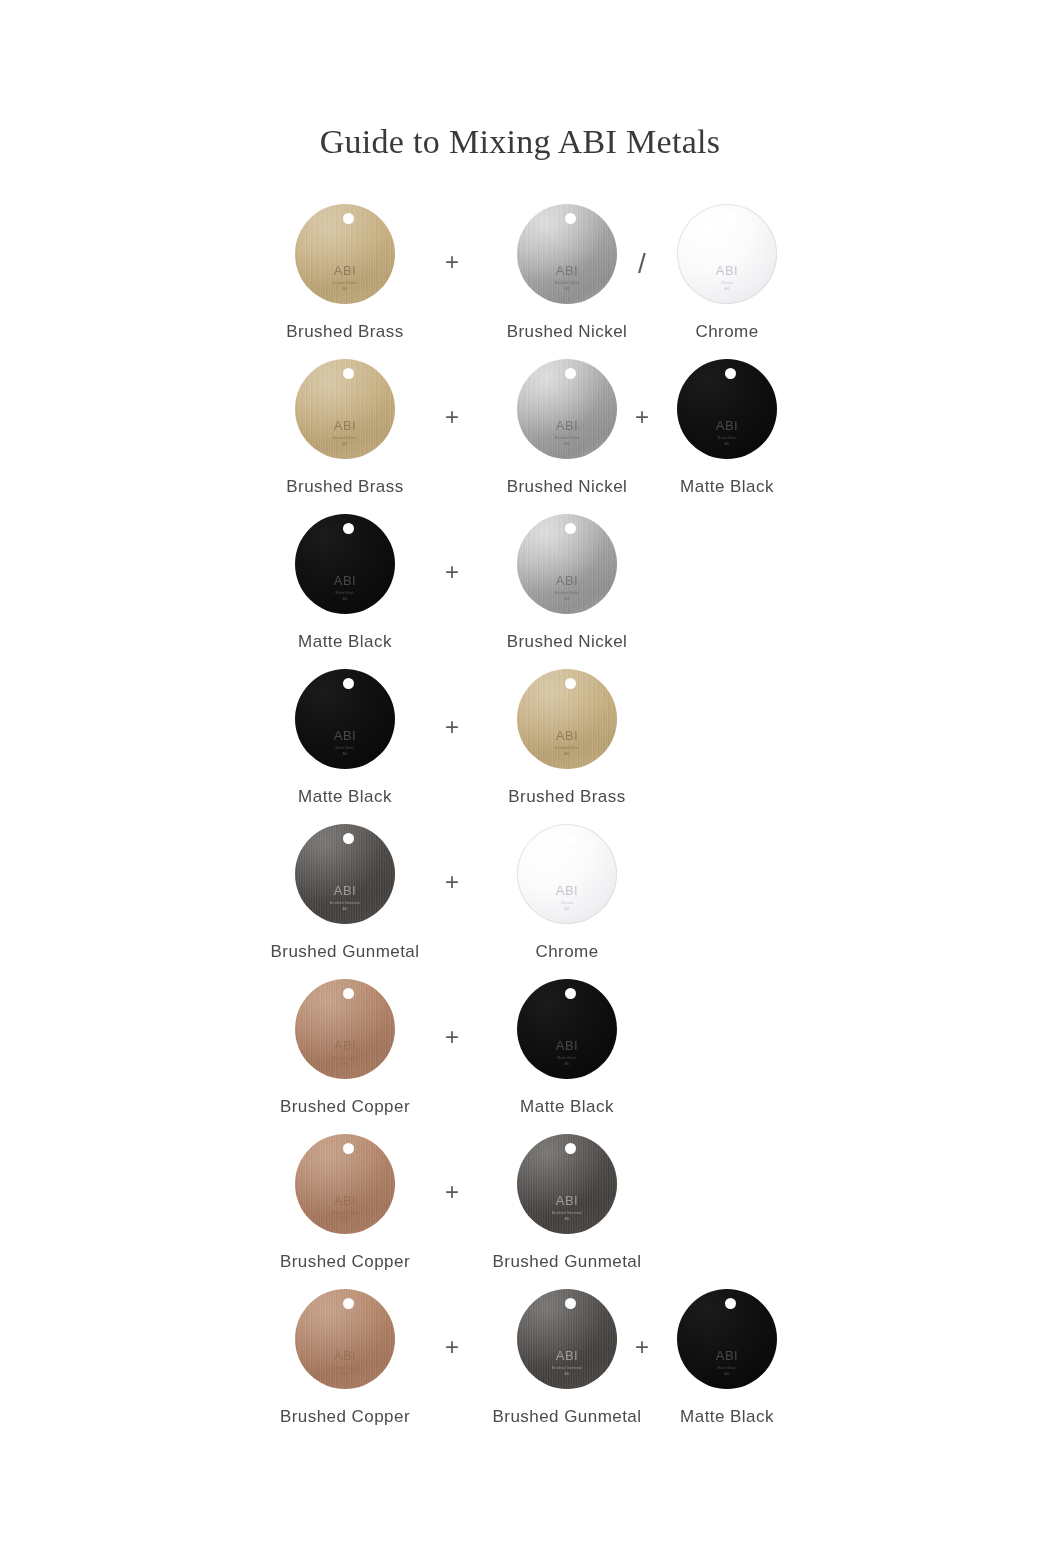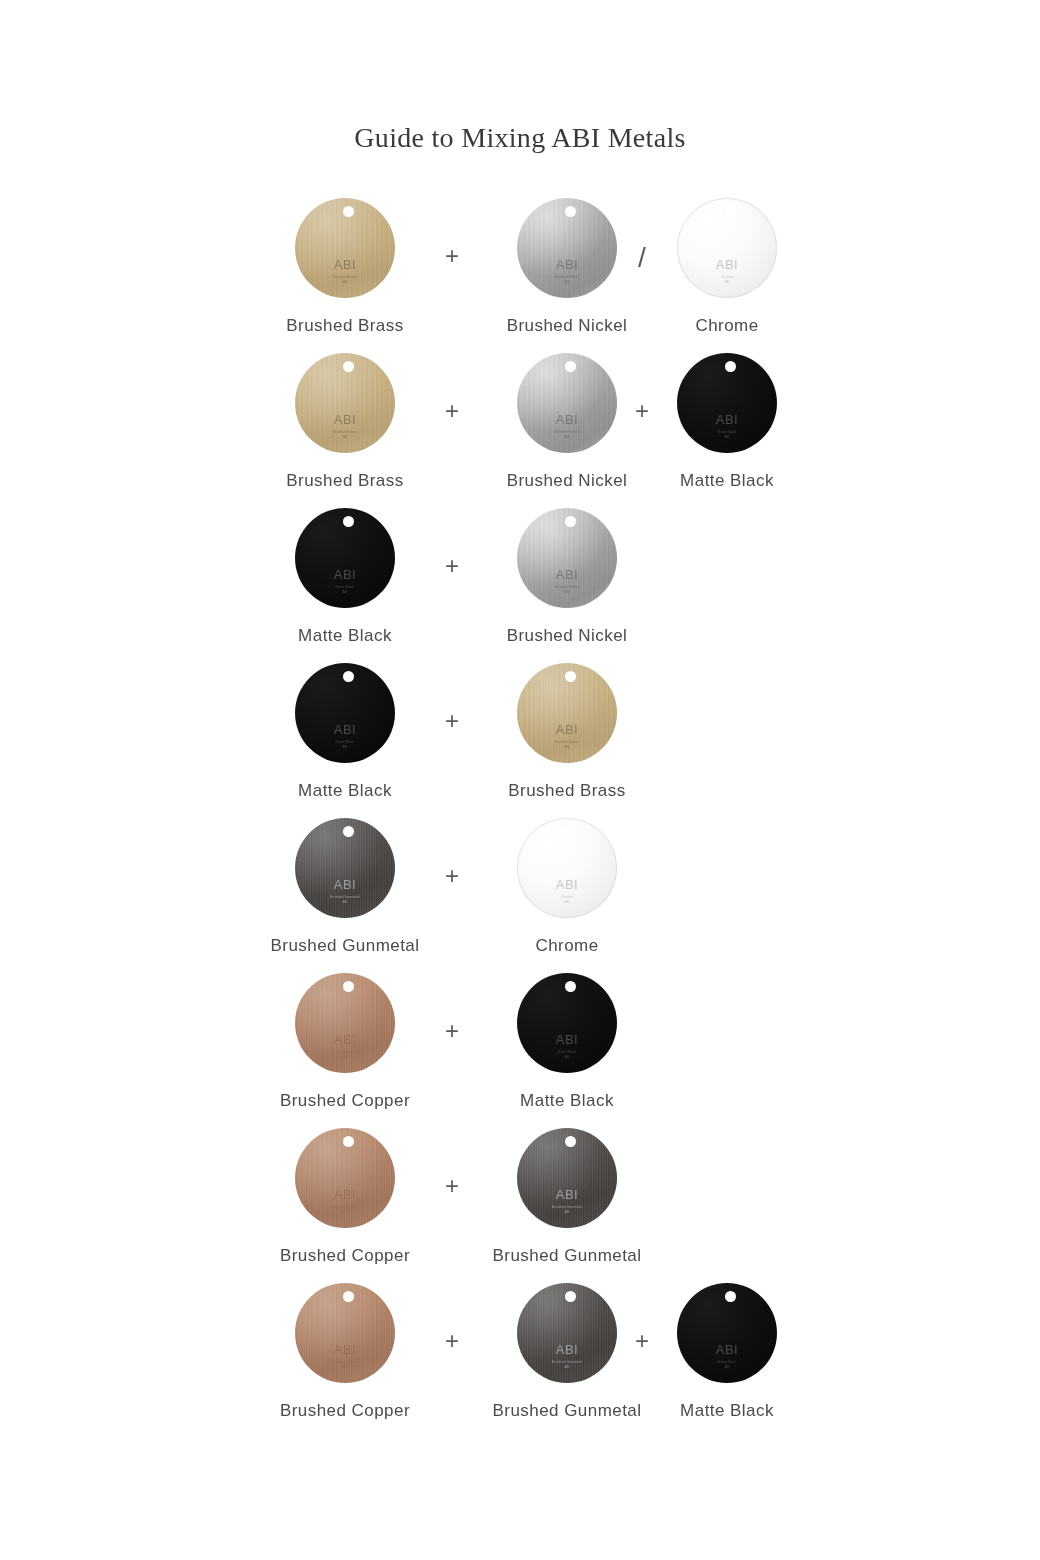"Guide to Mixing ABI Metals" .page-title { font-size: 28px -> 34px }
